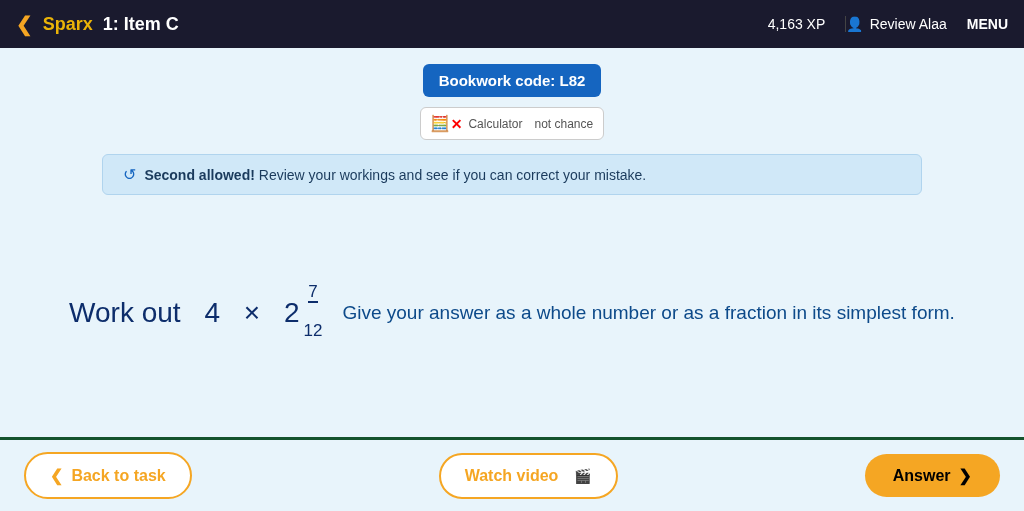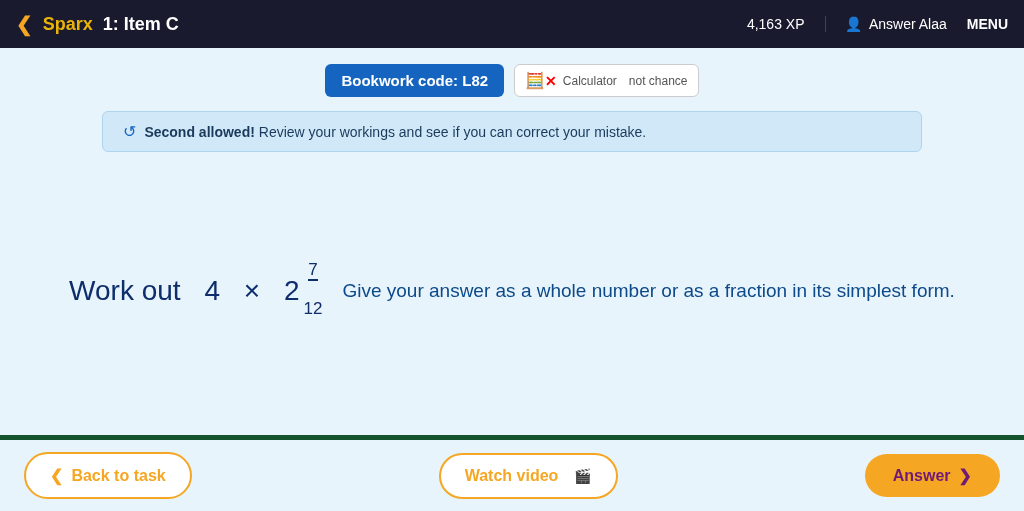"4,163 XP" .header-xp { margin-right: 20px -> none }
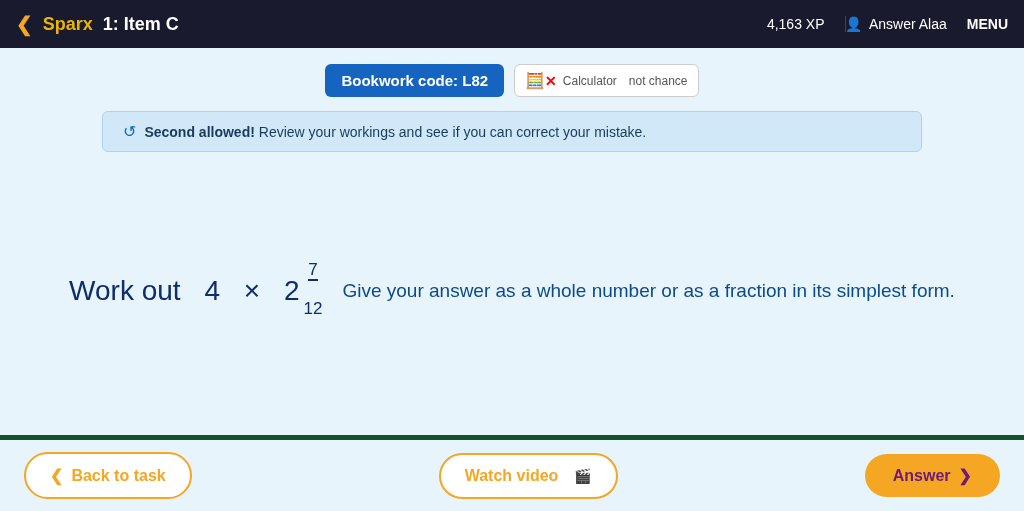"Answer Alaa" span { text: Answer -> Review }
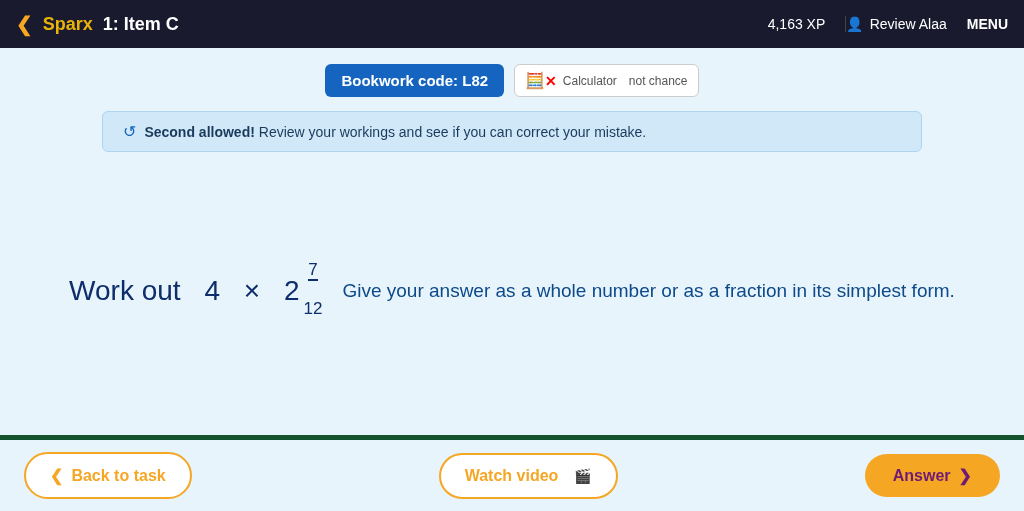"Bookwork code: L82" .bookwork-bar { flex-direction: none -> column }
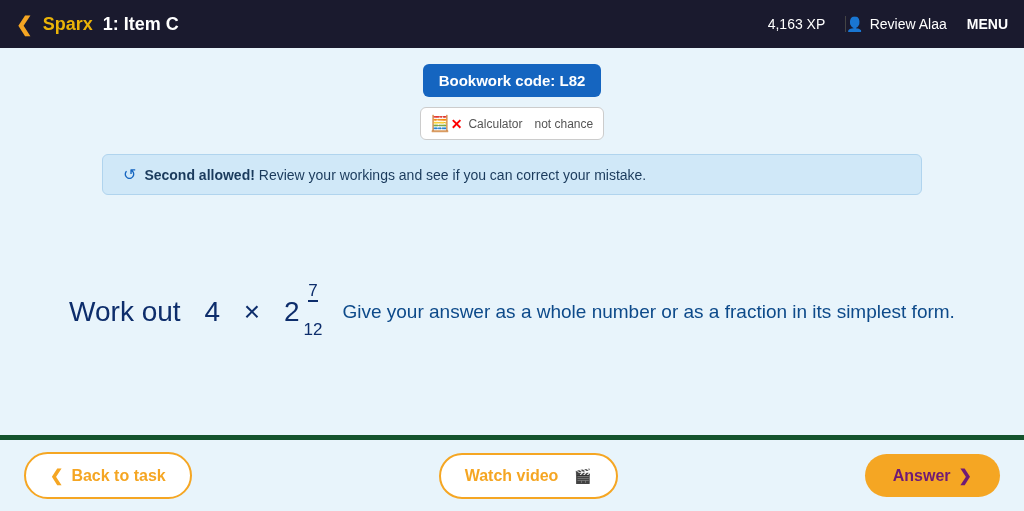"Back to task" .bottom-bar { border-top: 5px solid #14532d -> 3px solid #14532d }
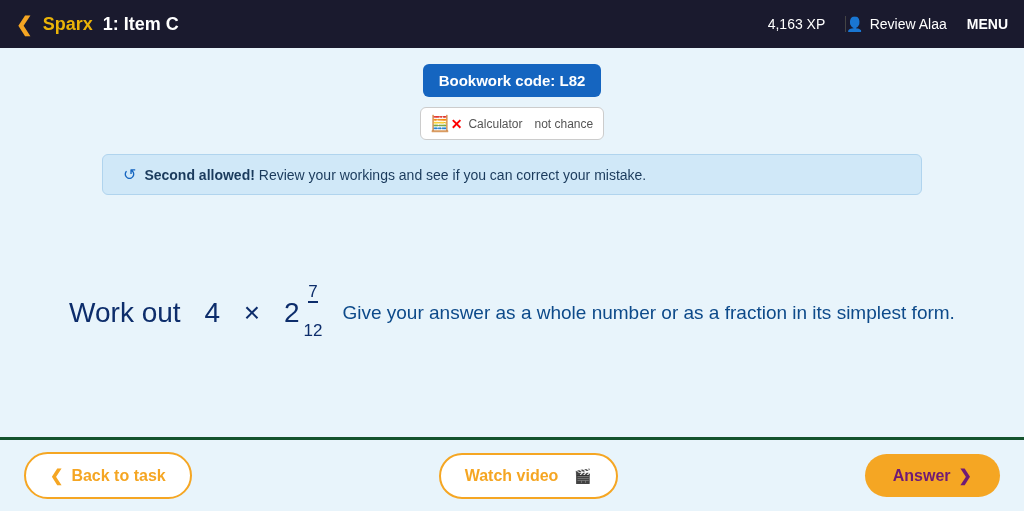"Answer" .btn-answer { color: #701a75 -> #000000 }
